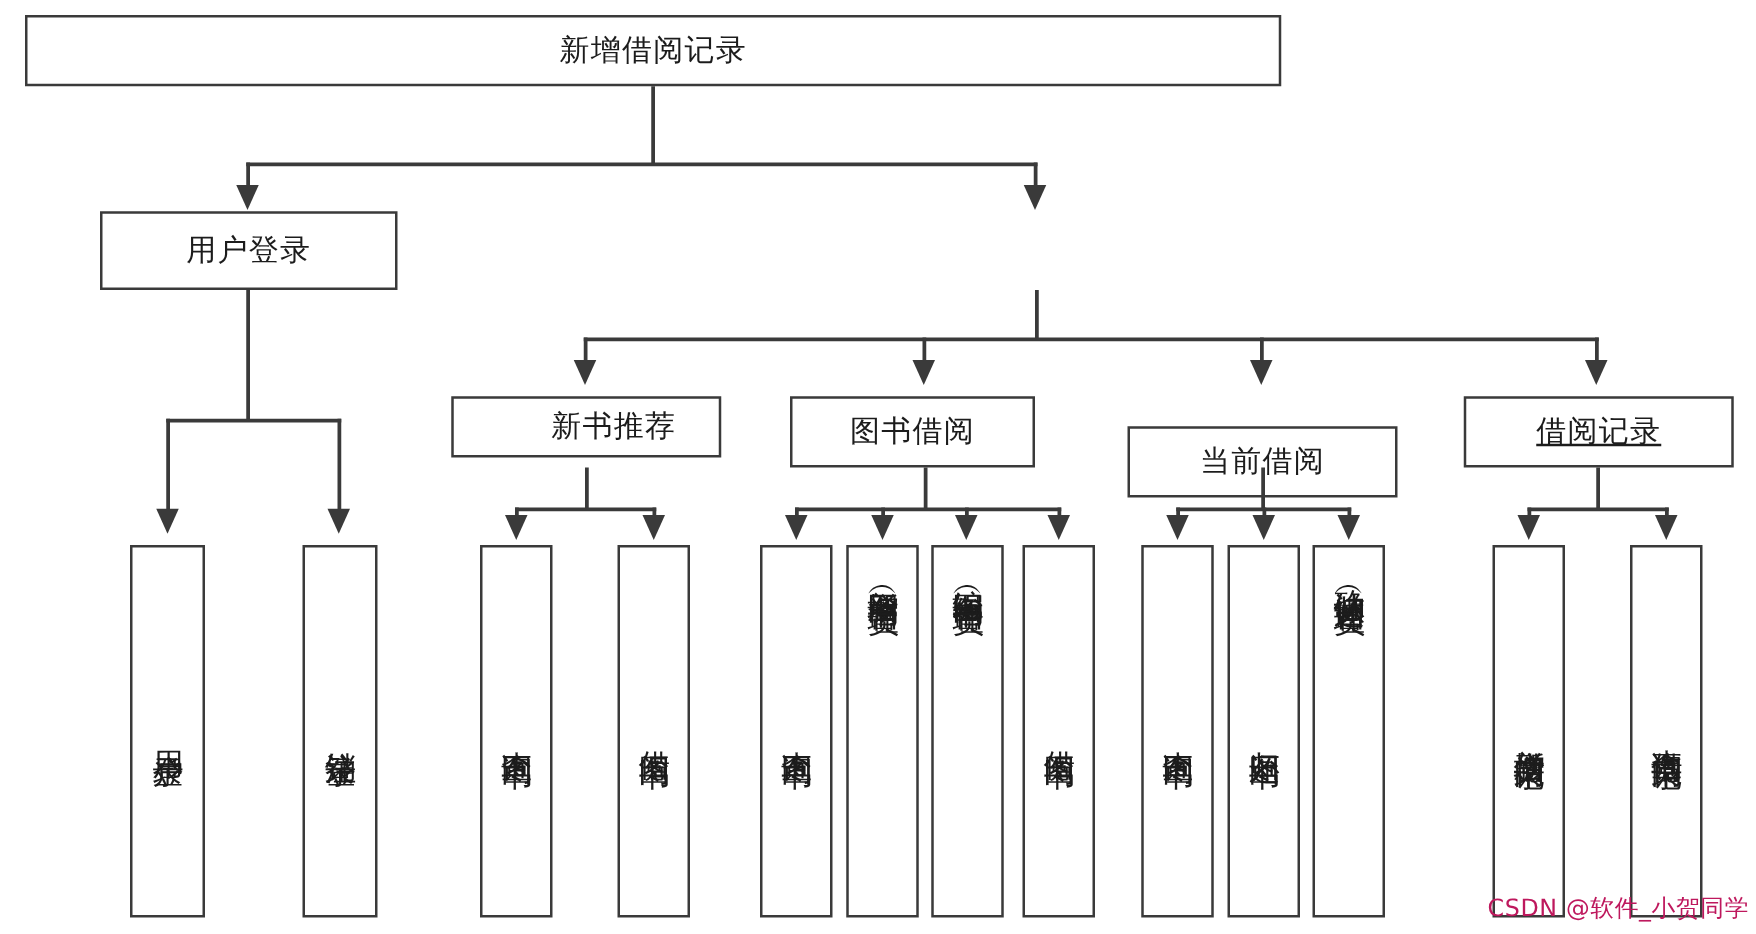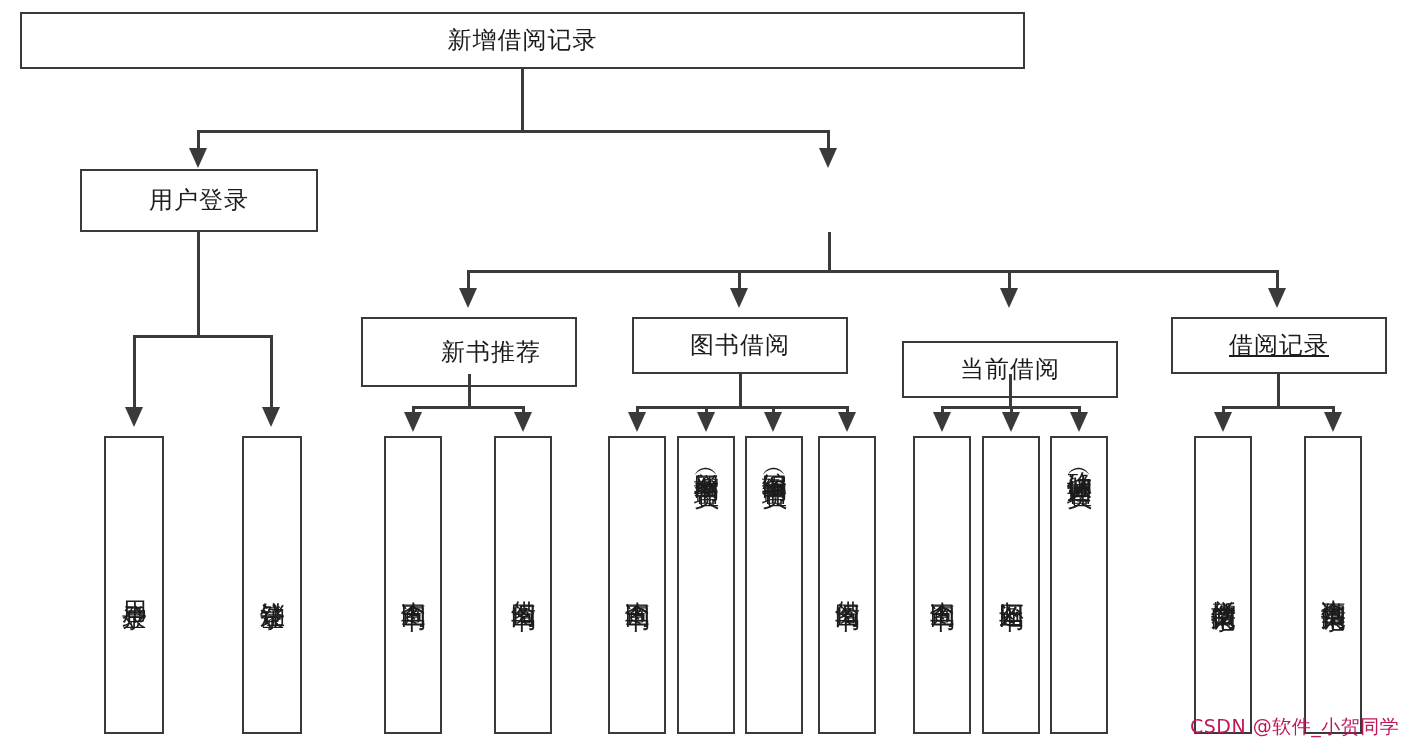"新书推荐" div.node { height: 70px -> 49px }
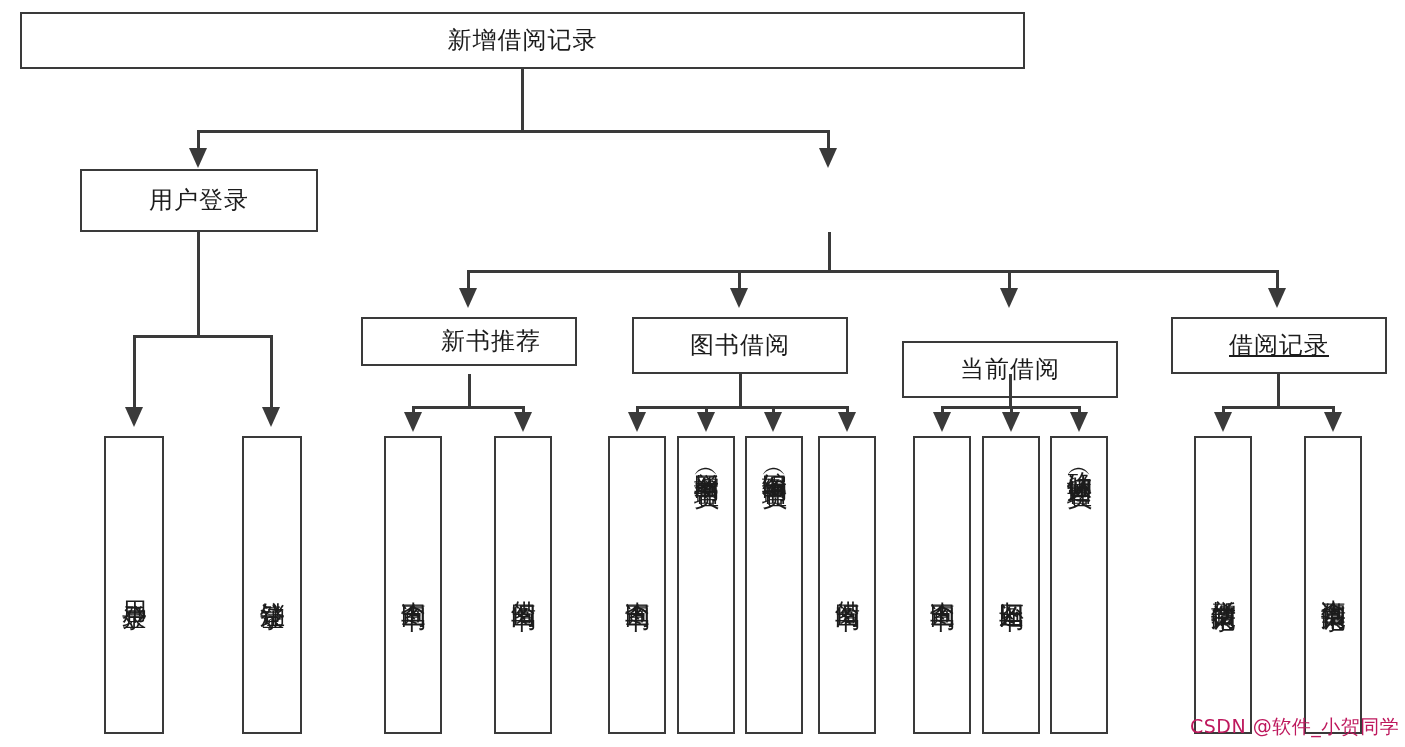"图书借阅" div.node { width: 216px -> 196px }
